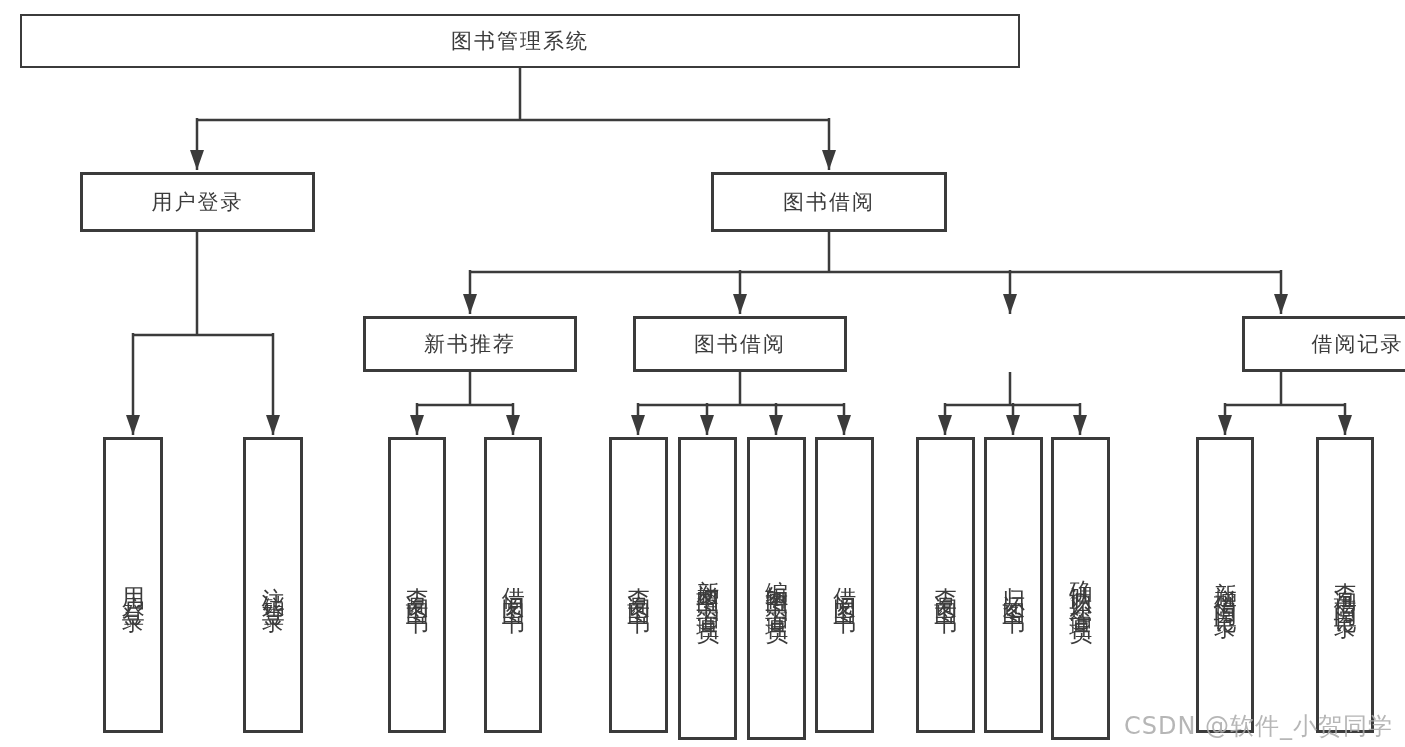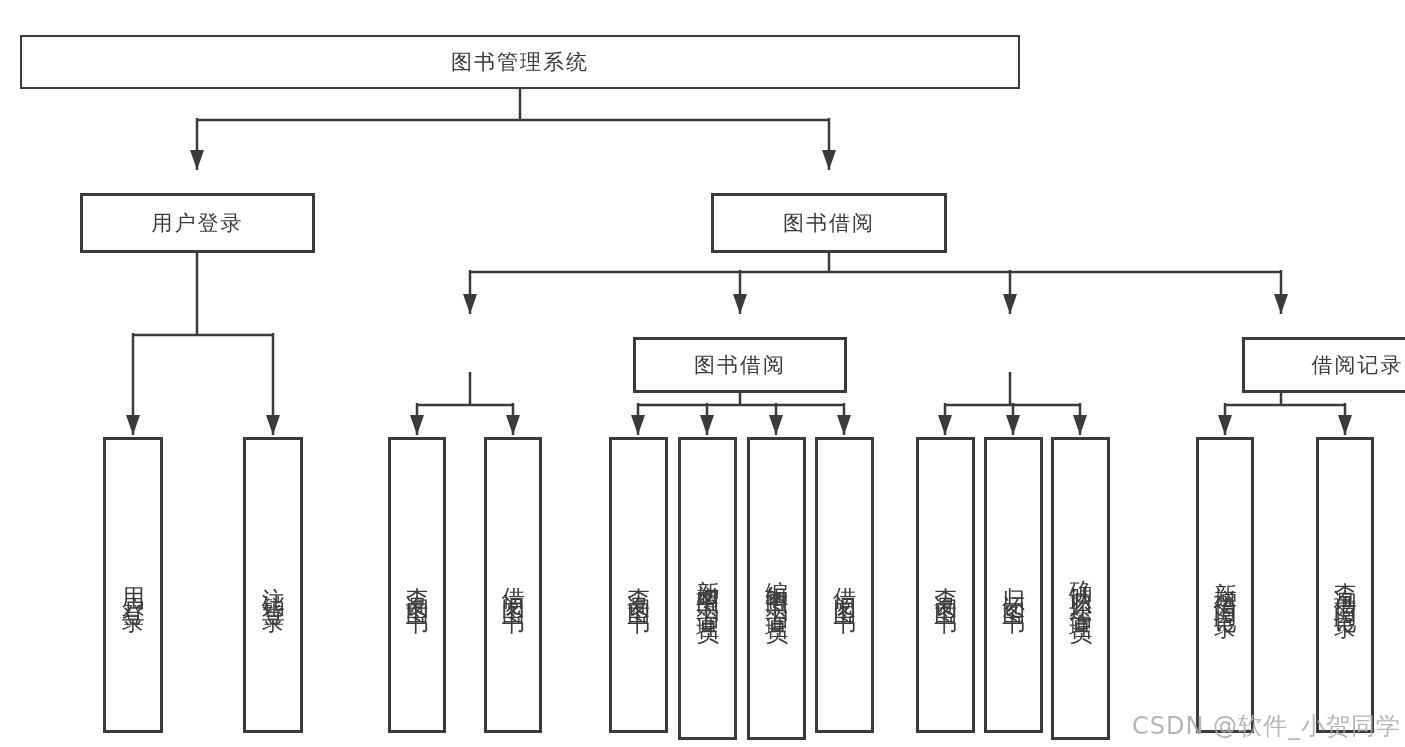"图书管理系统" .box.h { margin-top: 21px -> none }
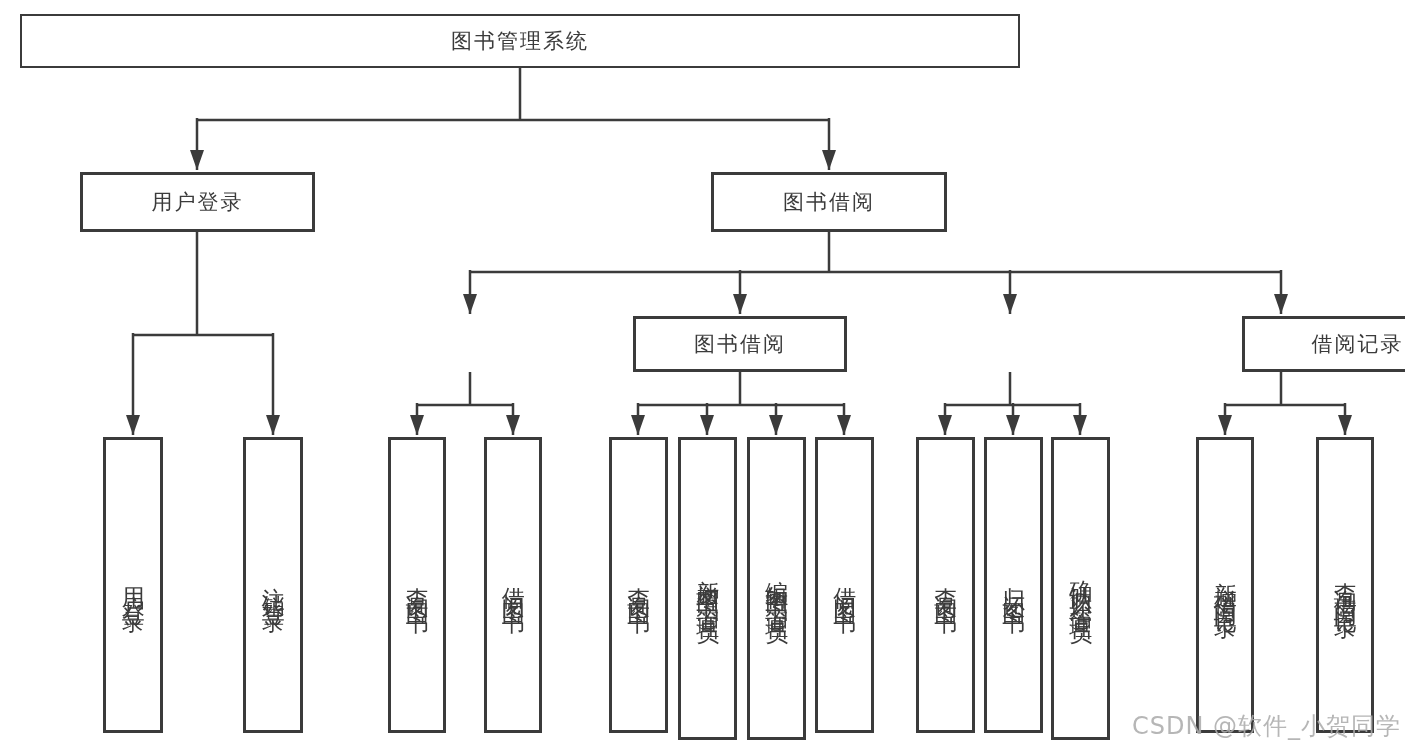"新书推荐" div.box { html: none -> <div>新书推荐</div> }
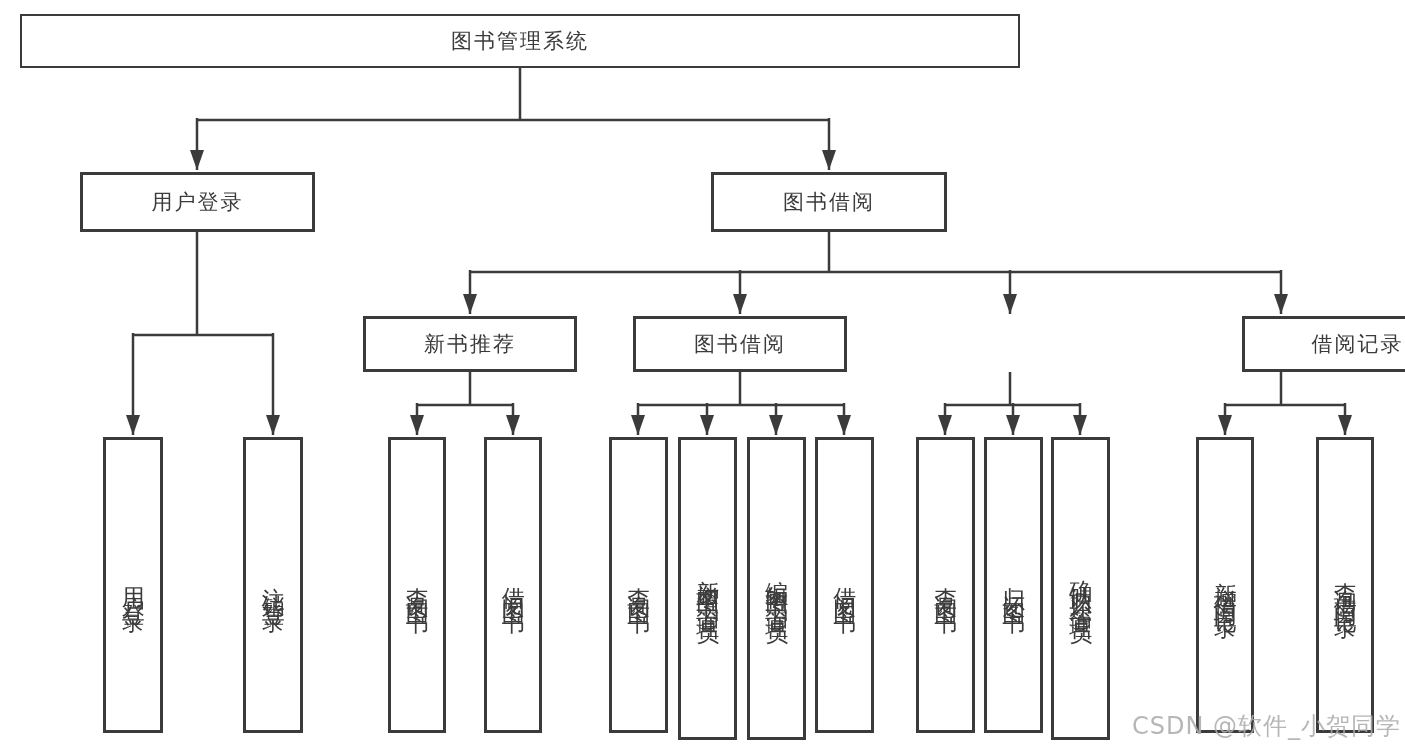"CSDN @软件_小贺同学" .watermark { right: 4px -> 12px }
